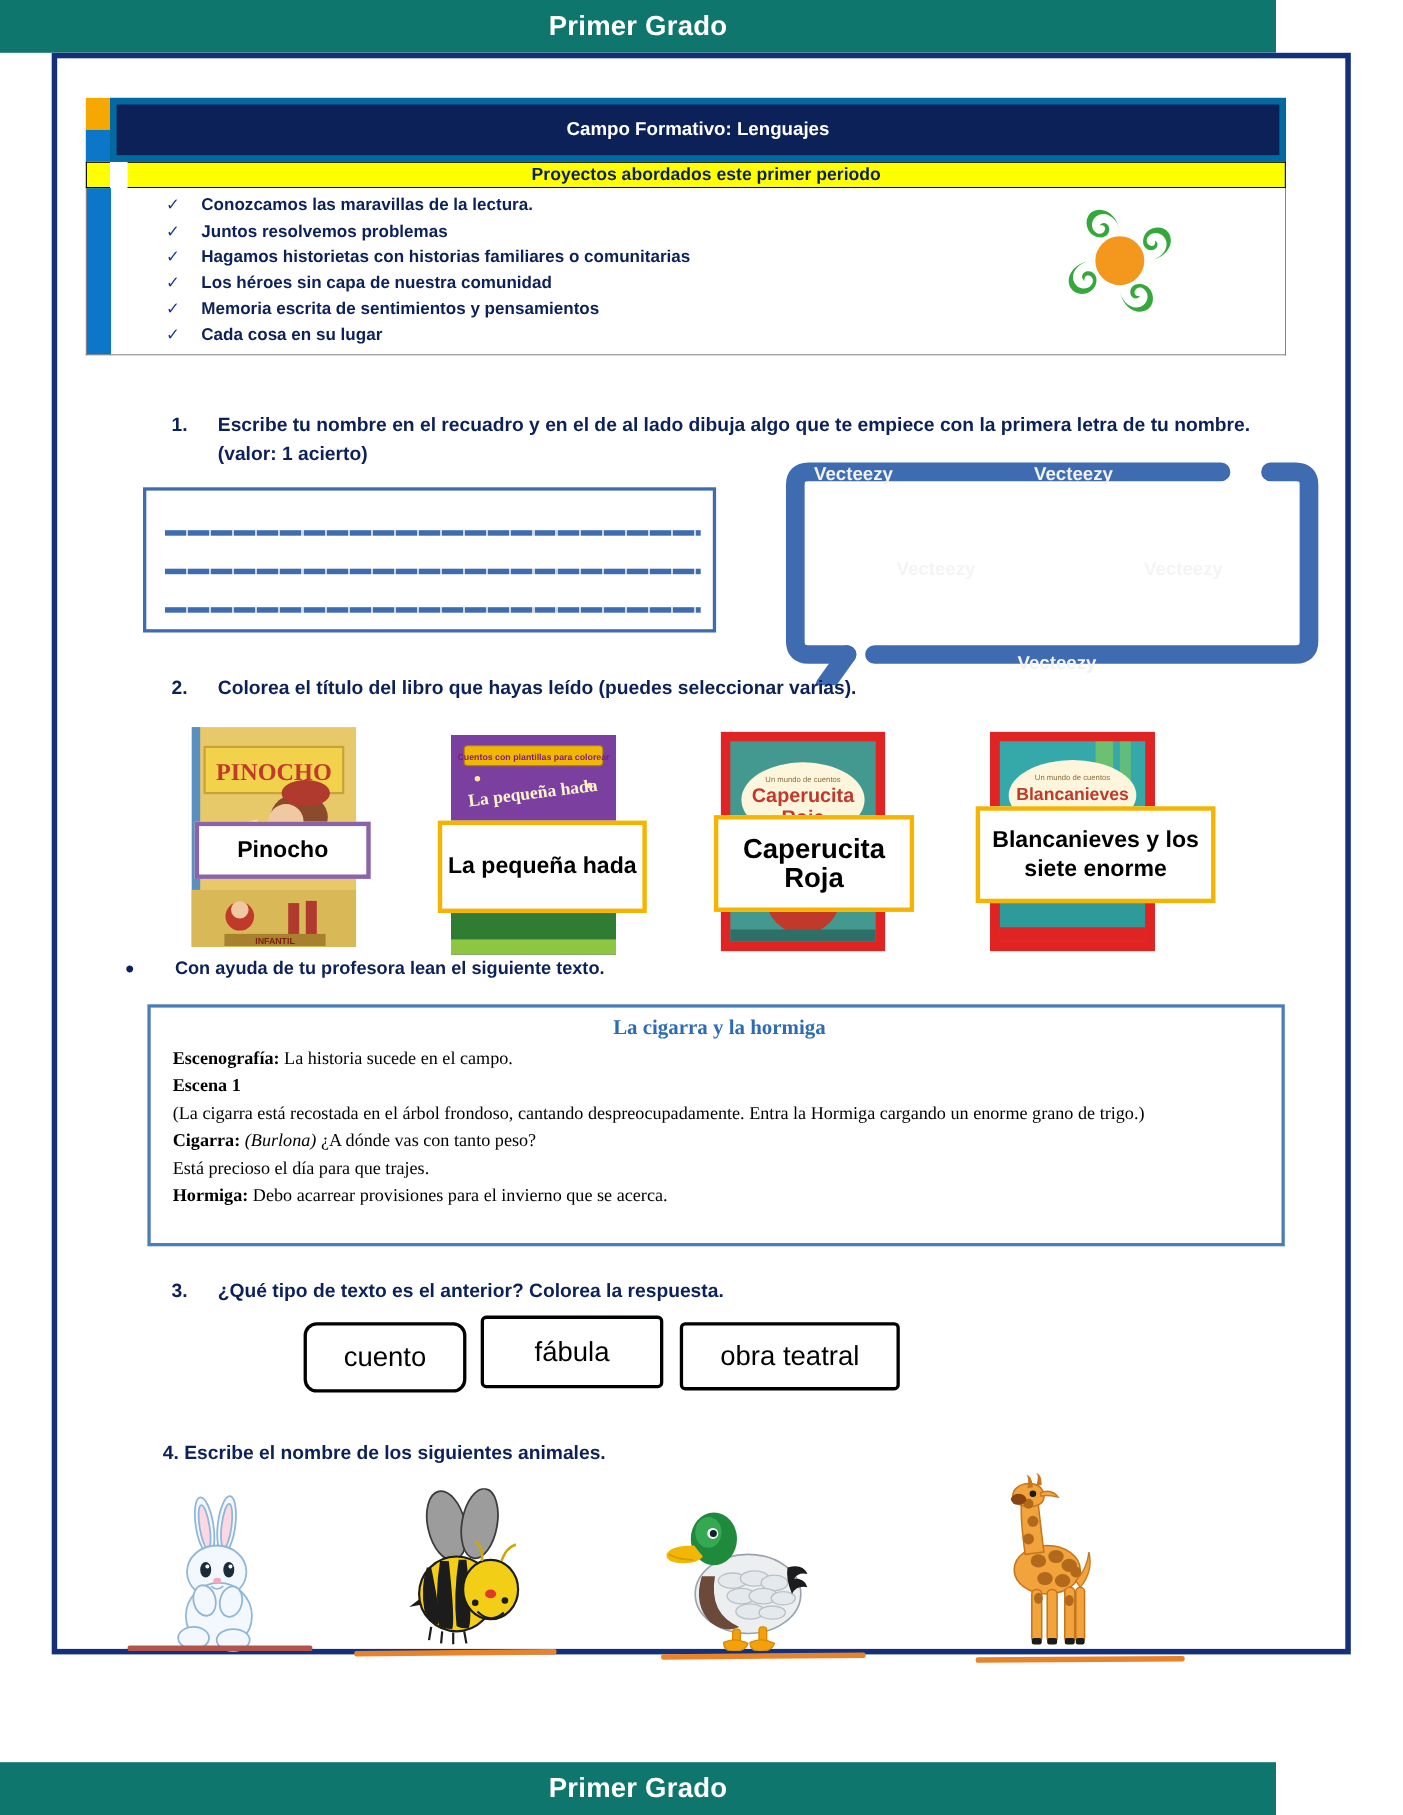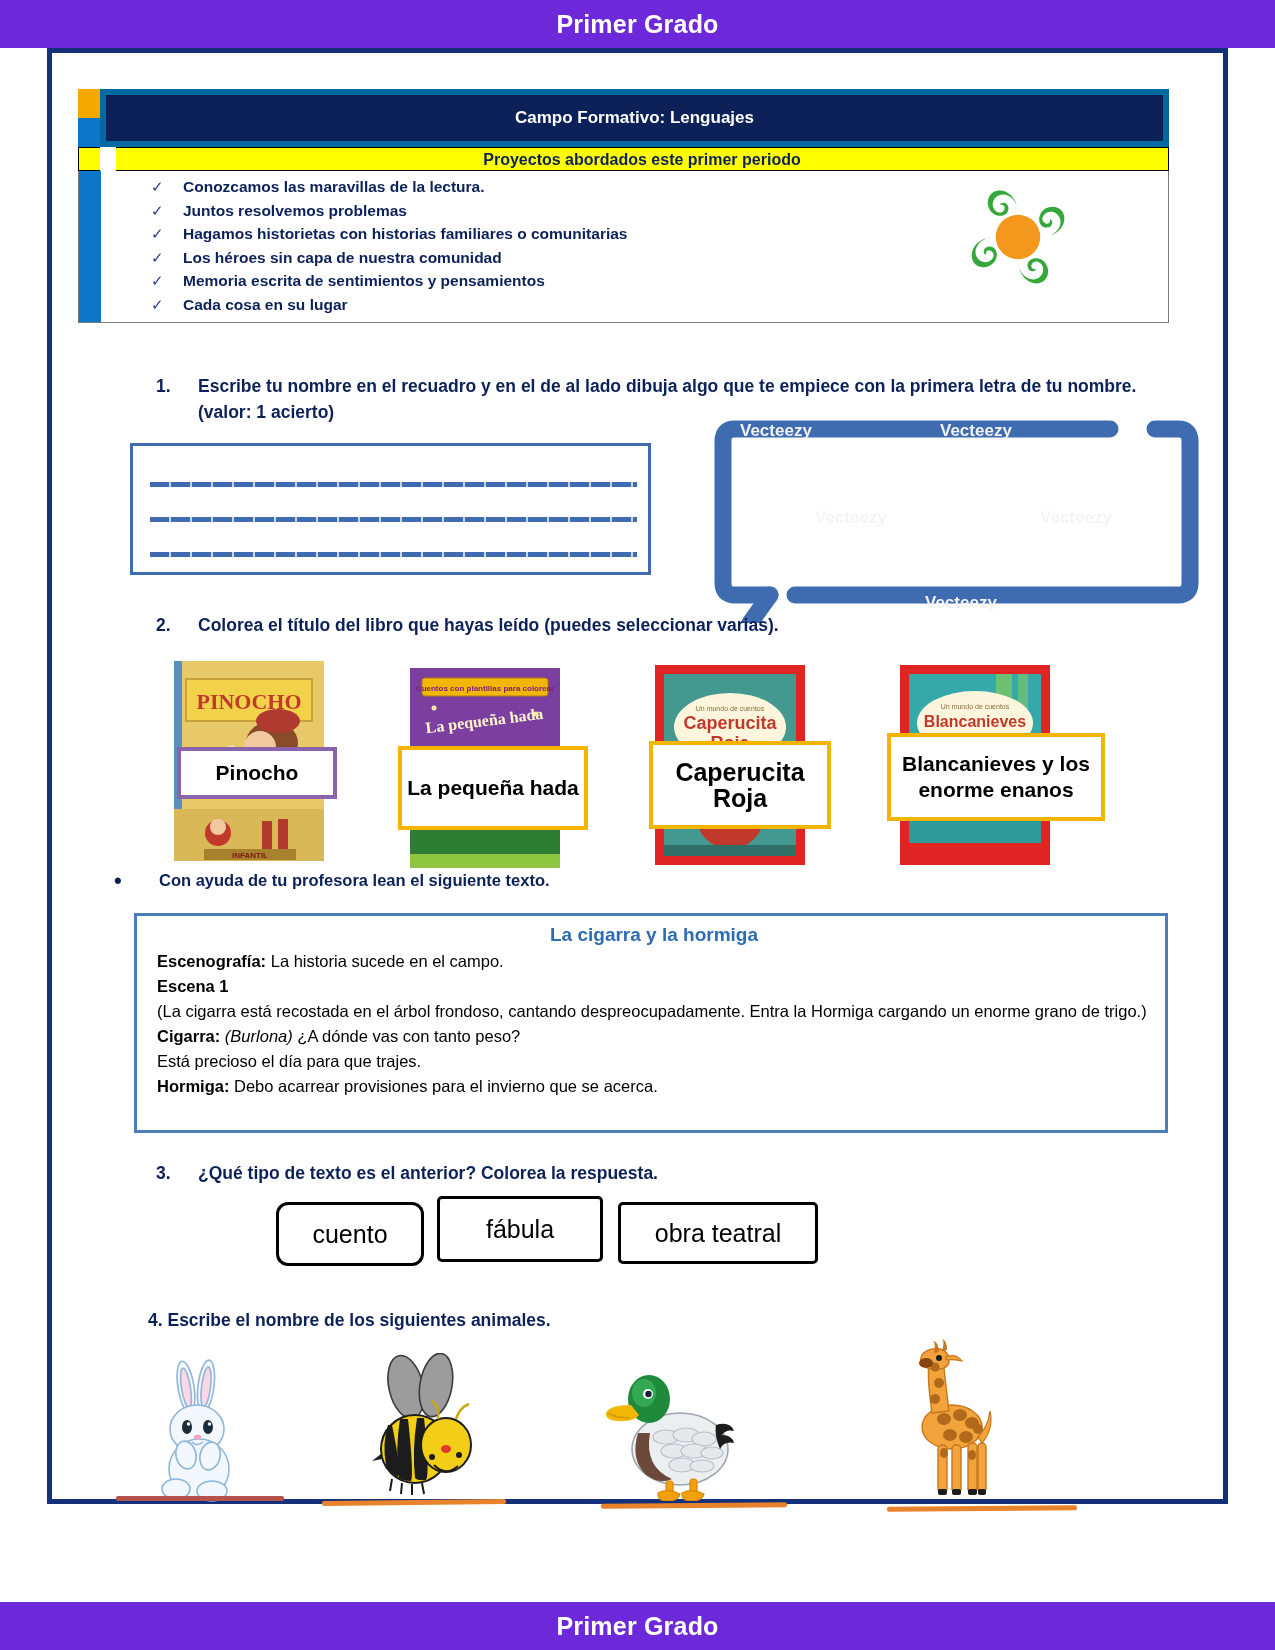"Primer Grado" .band { background: #6d28d9 -> #0f766e; width: 1275px -> 1160px }
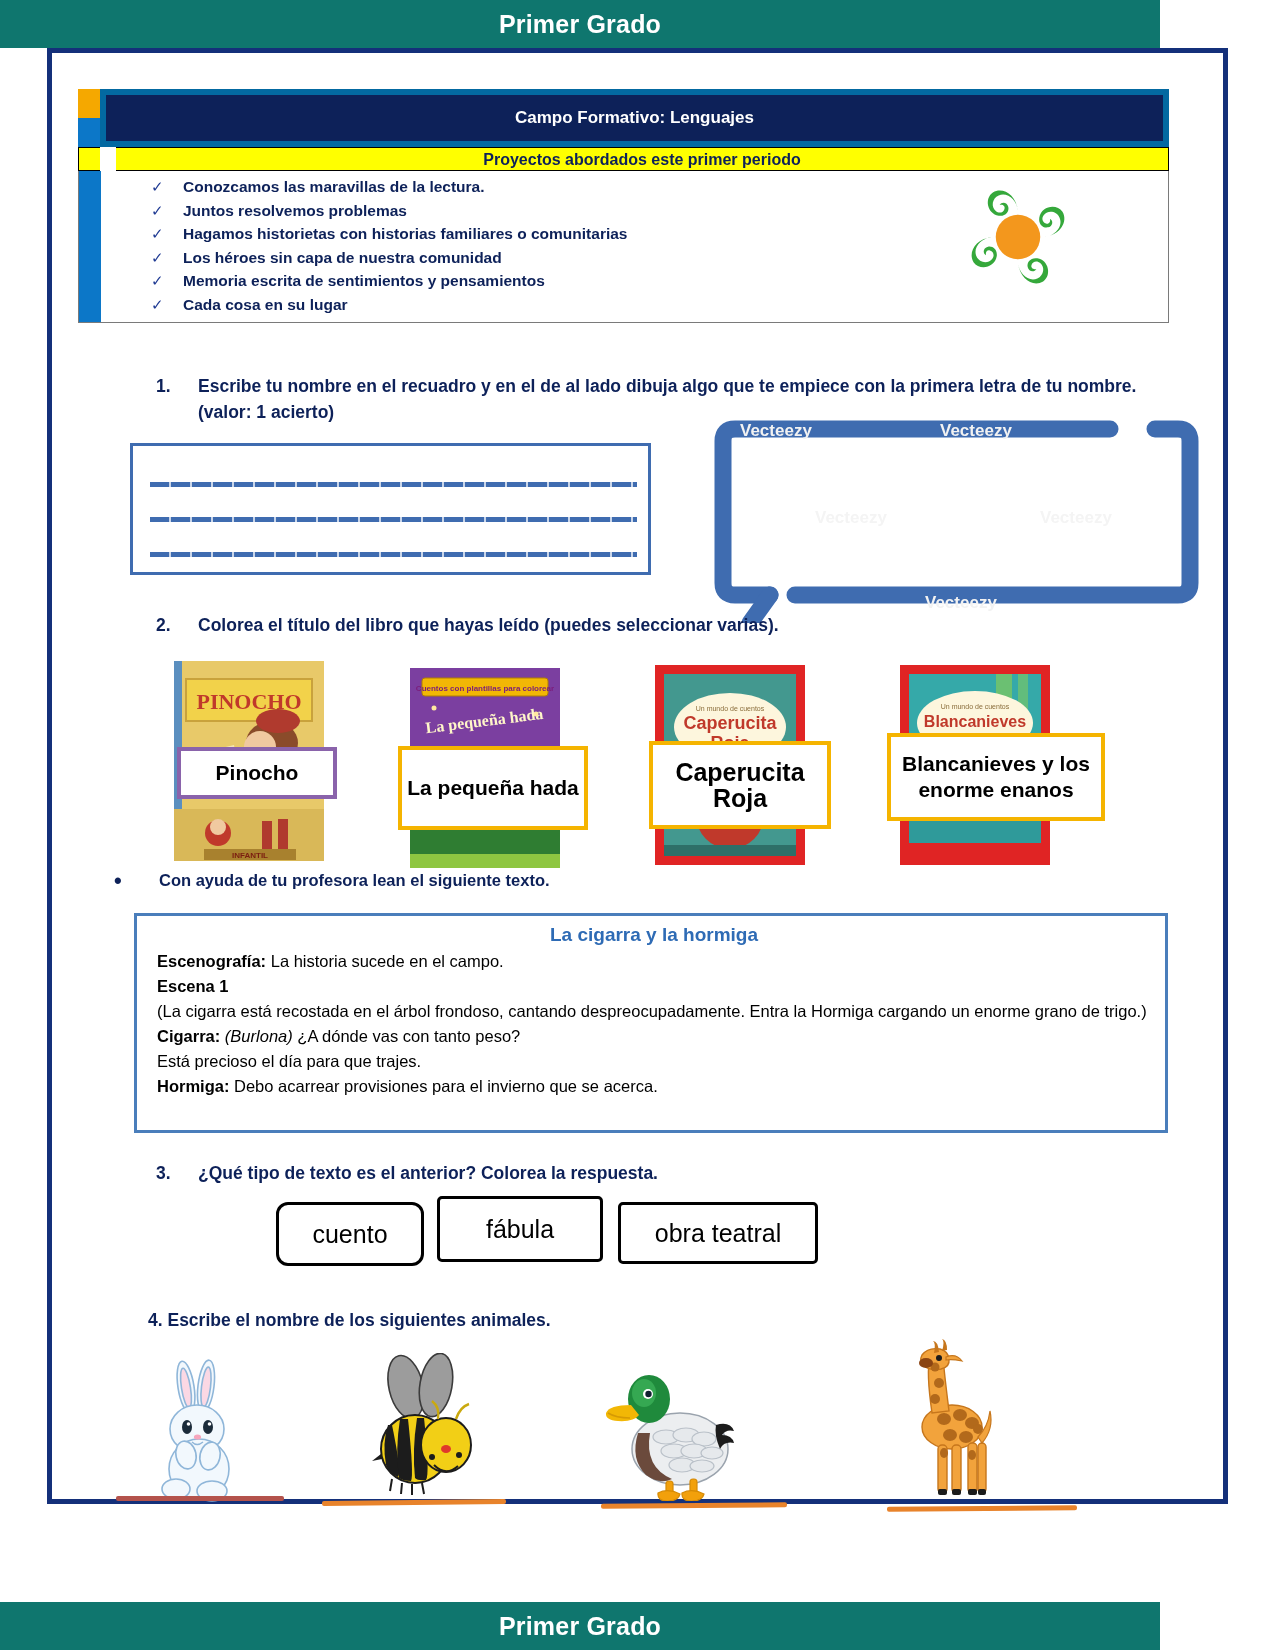"Blancanieves y los enorme enanos" div.label { text: enorme enanos -> siete enorme }
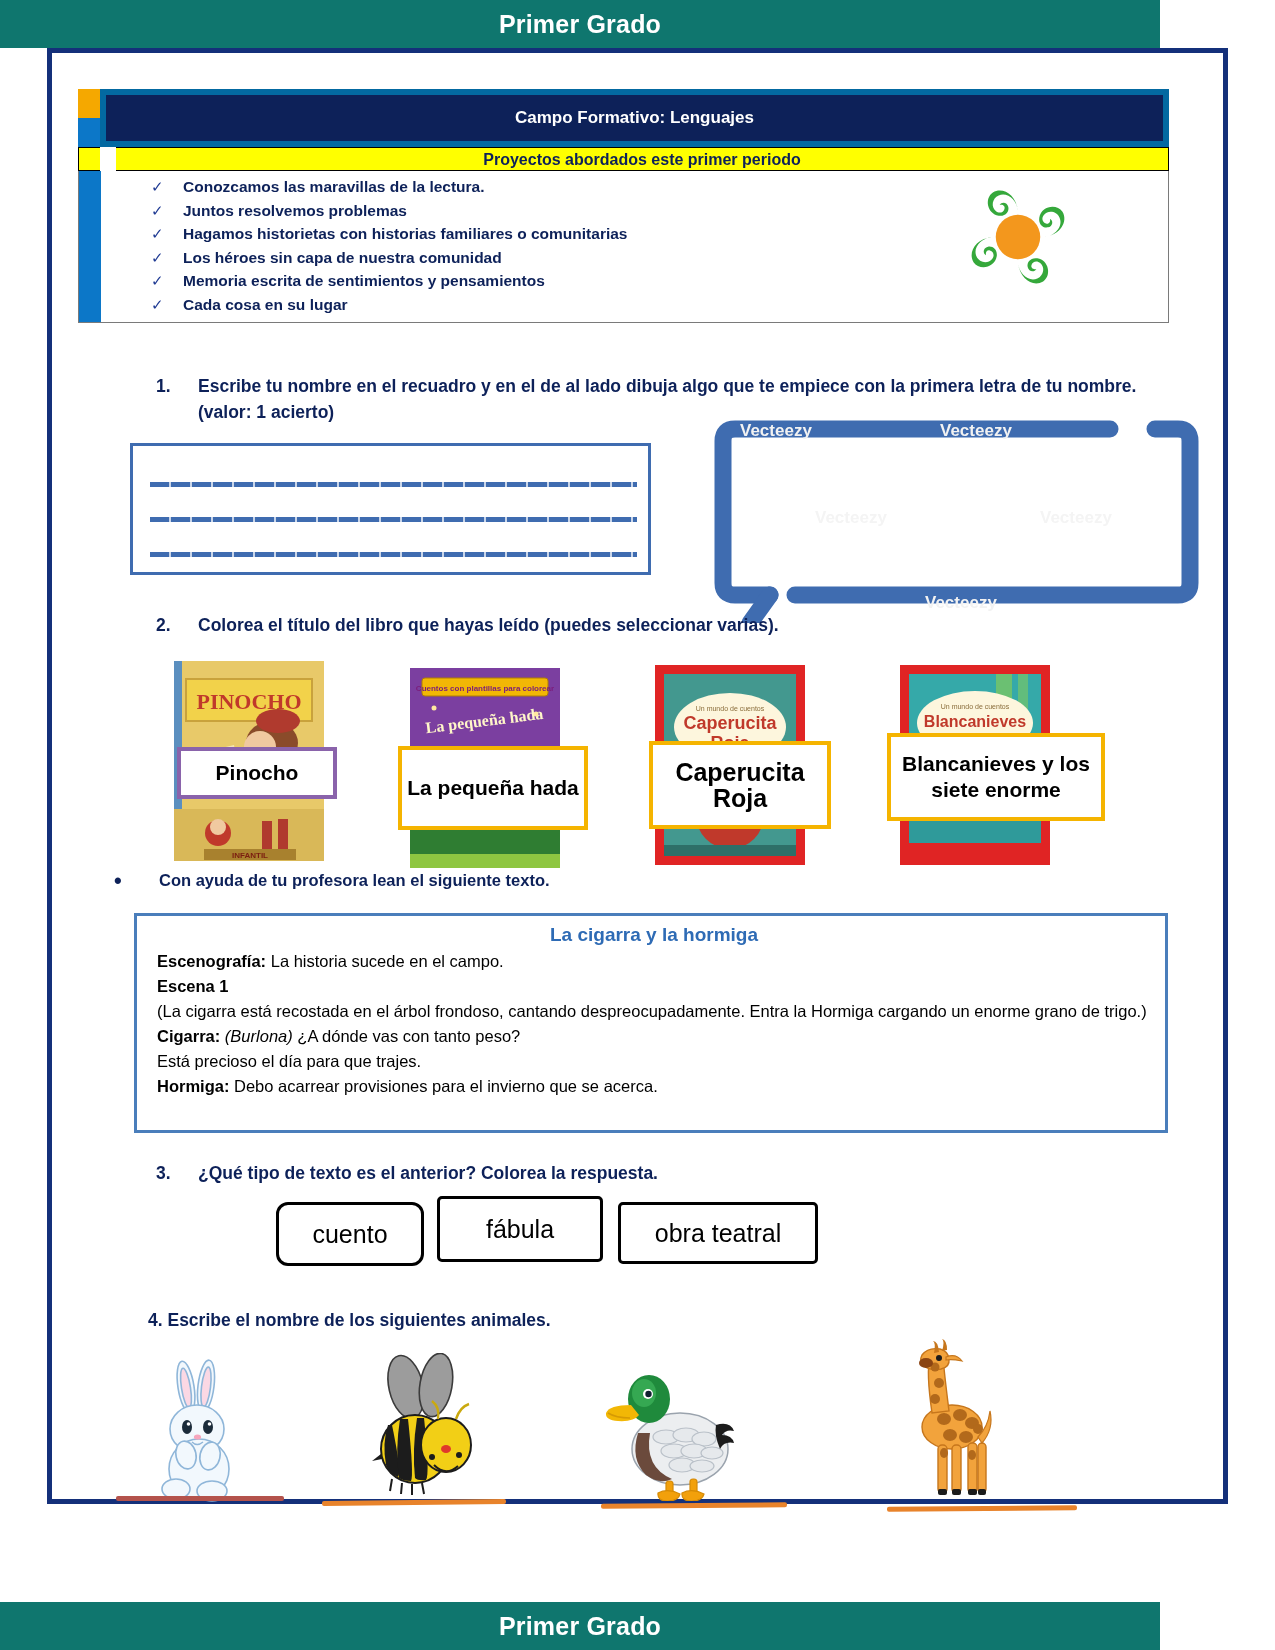"La cigarra y la hormiga" .passage { font-family: none -> Liberation Serif, serif }
